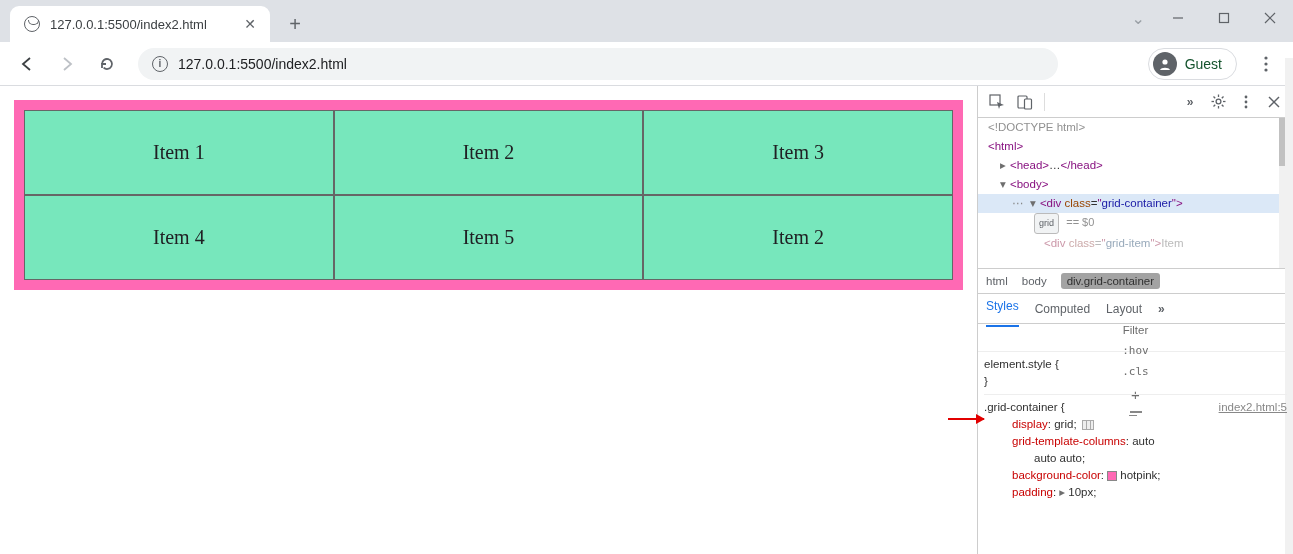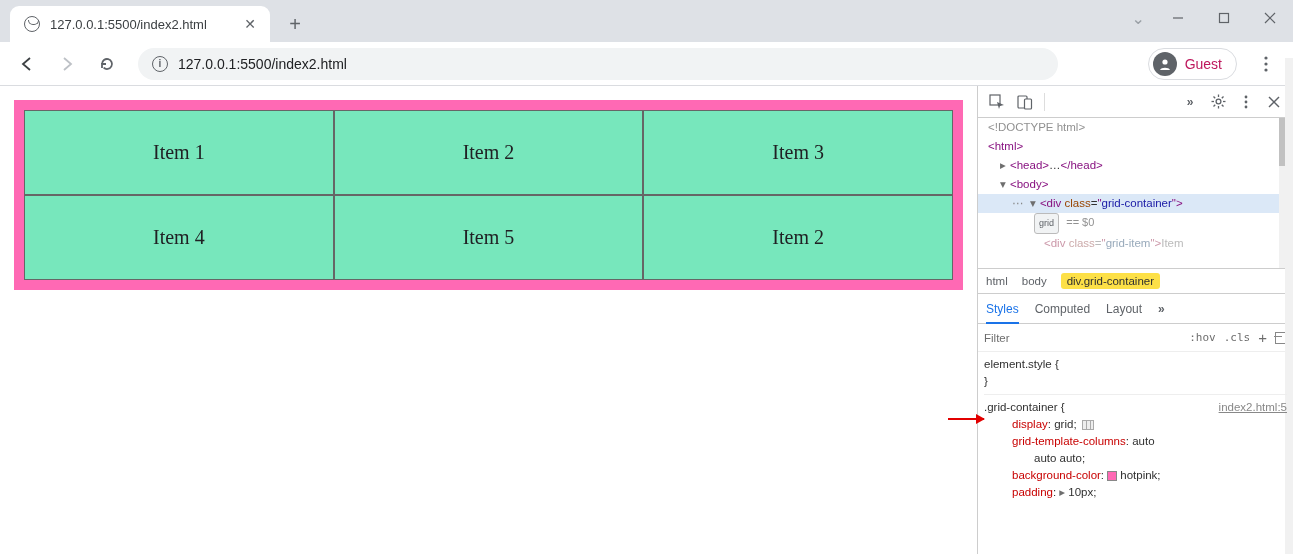"Guest" .guest-chip { color: #be185d -> #14532d }
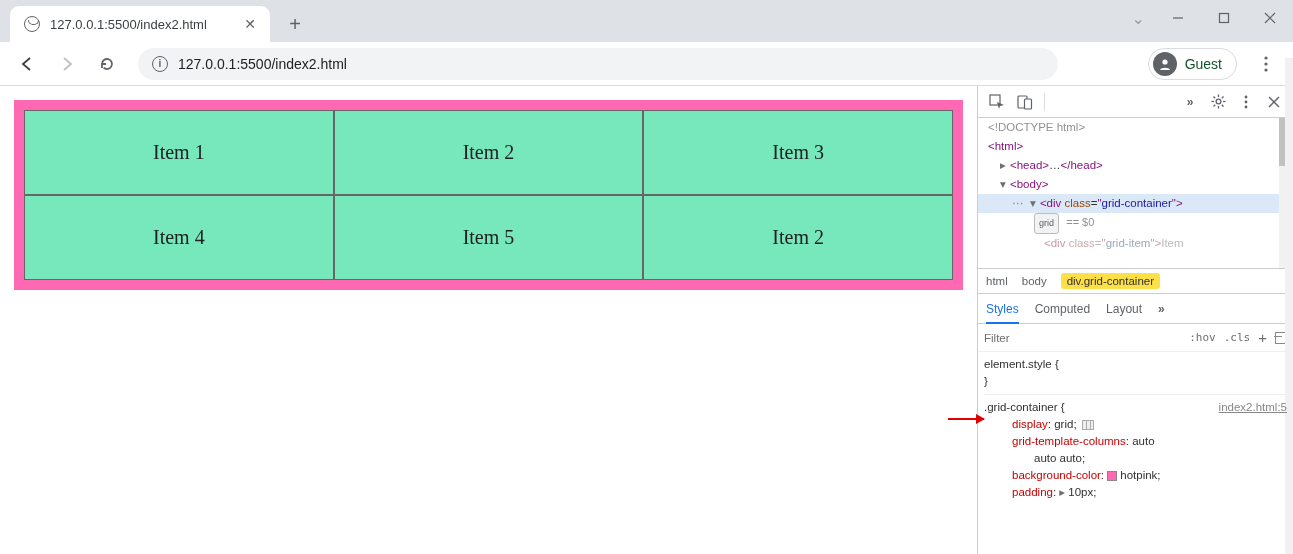"div.grid-container" .dt-crumbs .sel { background: #fde047 -> #a3a3a3 }
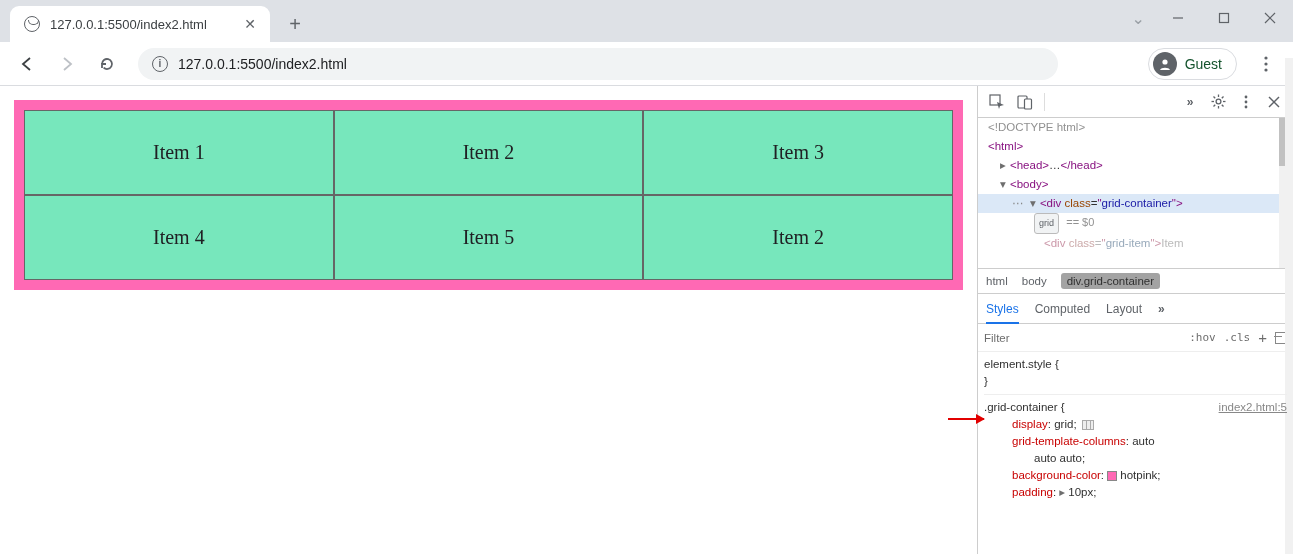"Styles" .dt-style-tabs .active { padding-bottom: 6px -> 12px }
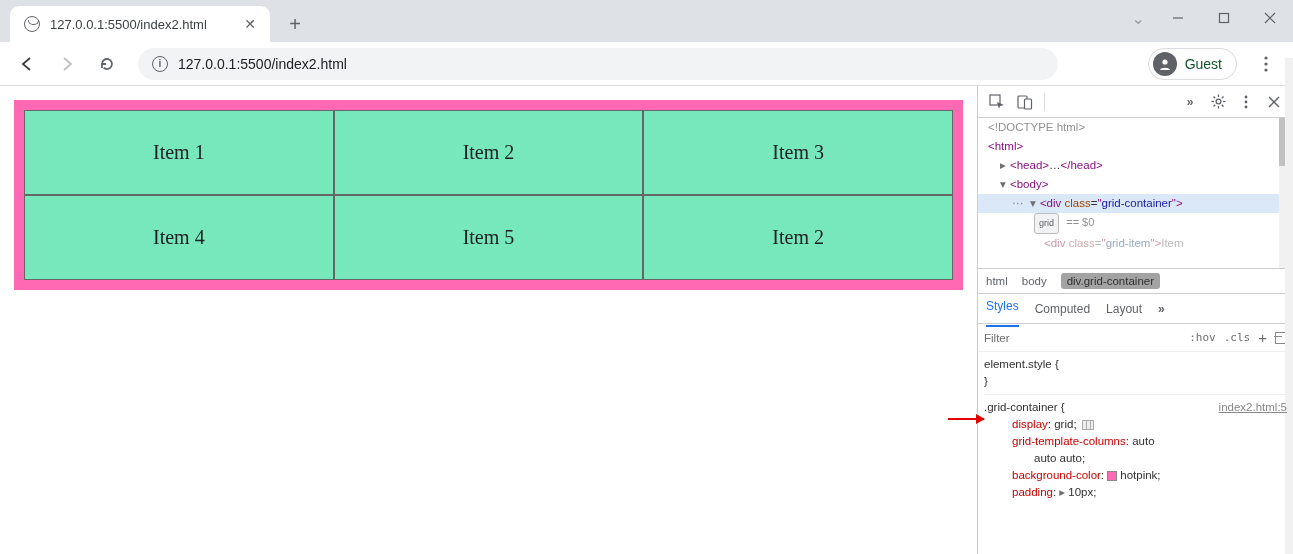"Filter" .dt-filter { flex-direction: none -> column }
